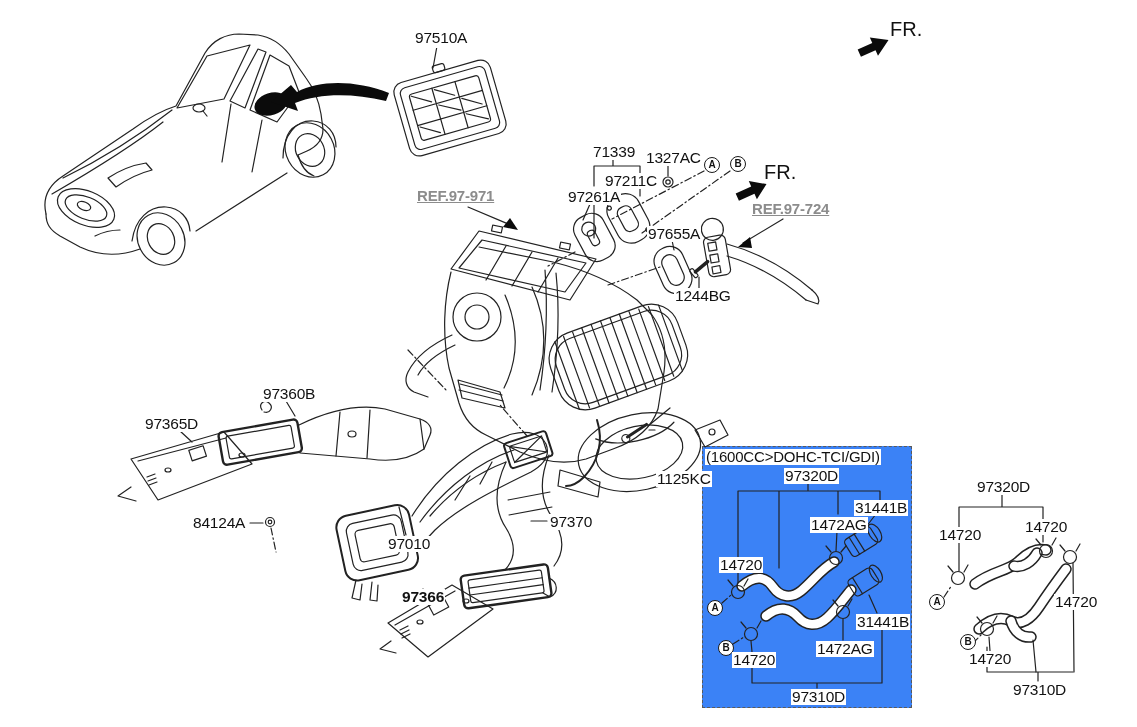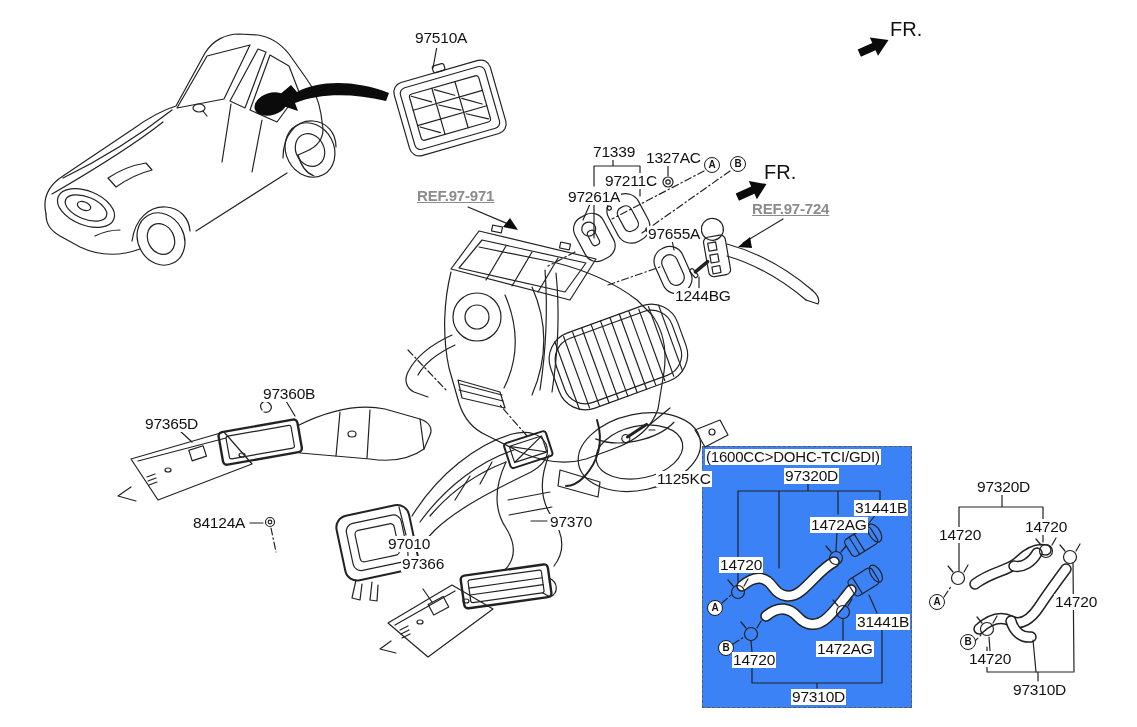"97366" div.lbl { font-weight: none -> bold; top: 556px -> 589px }
